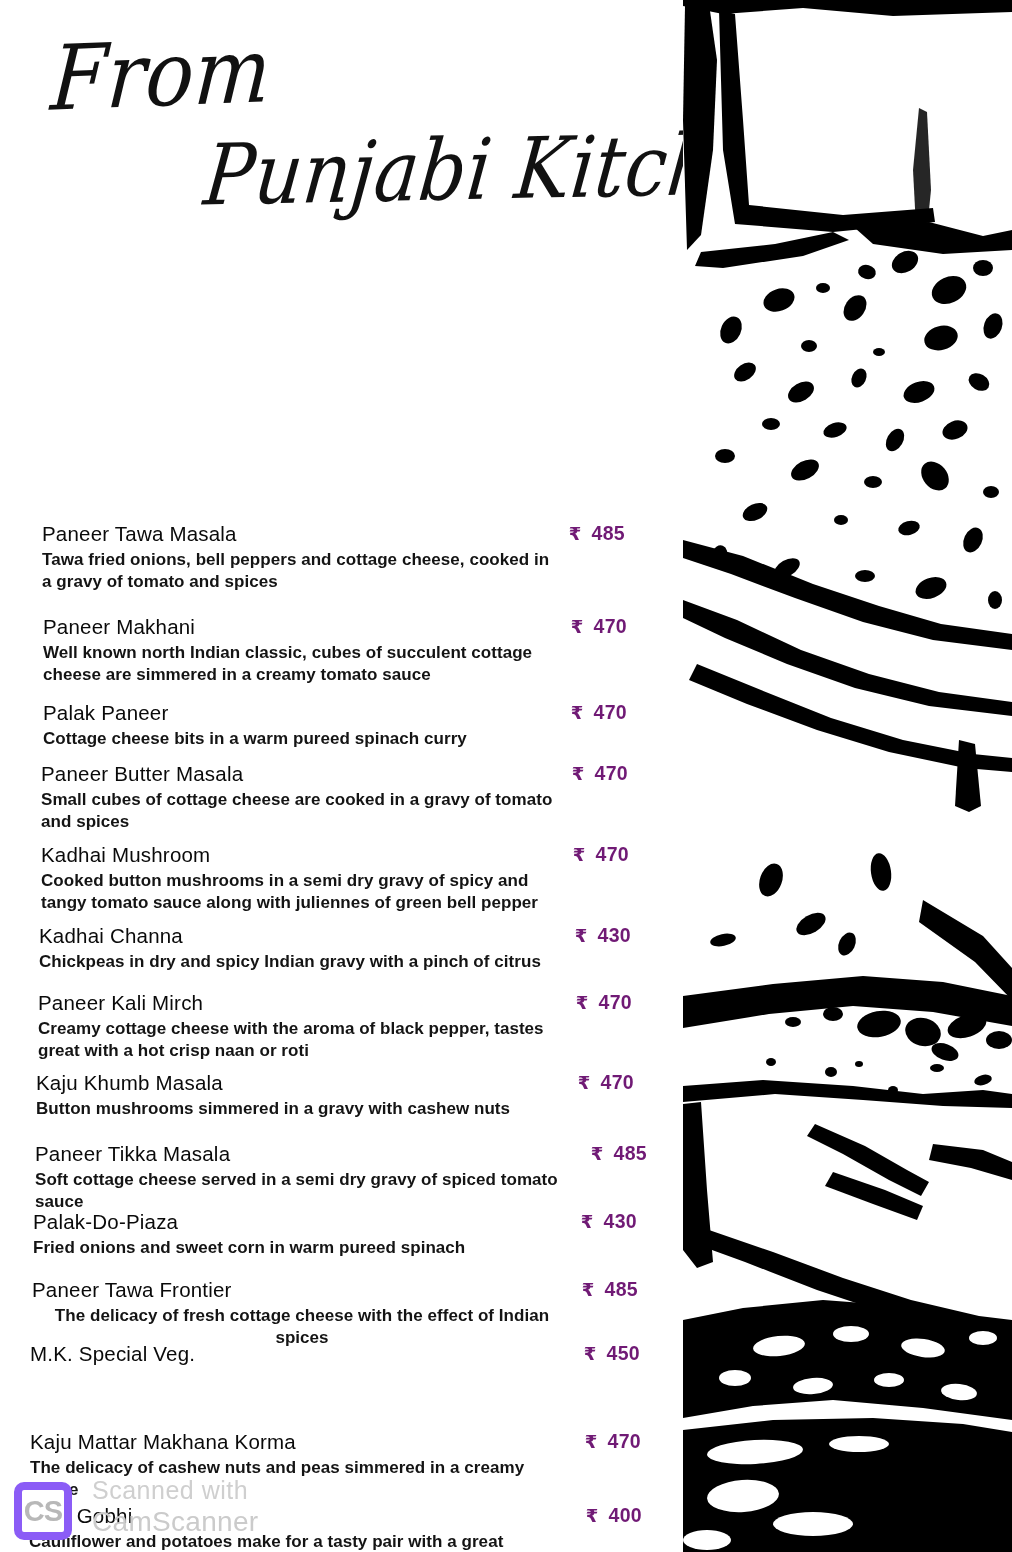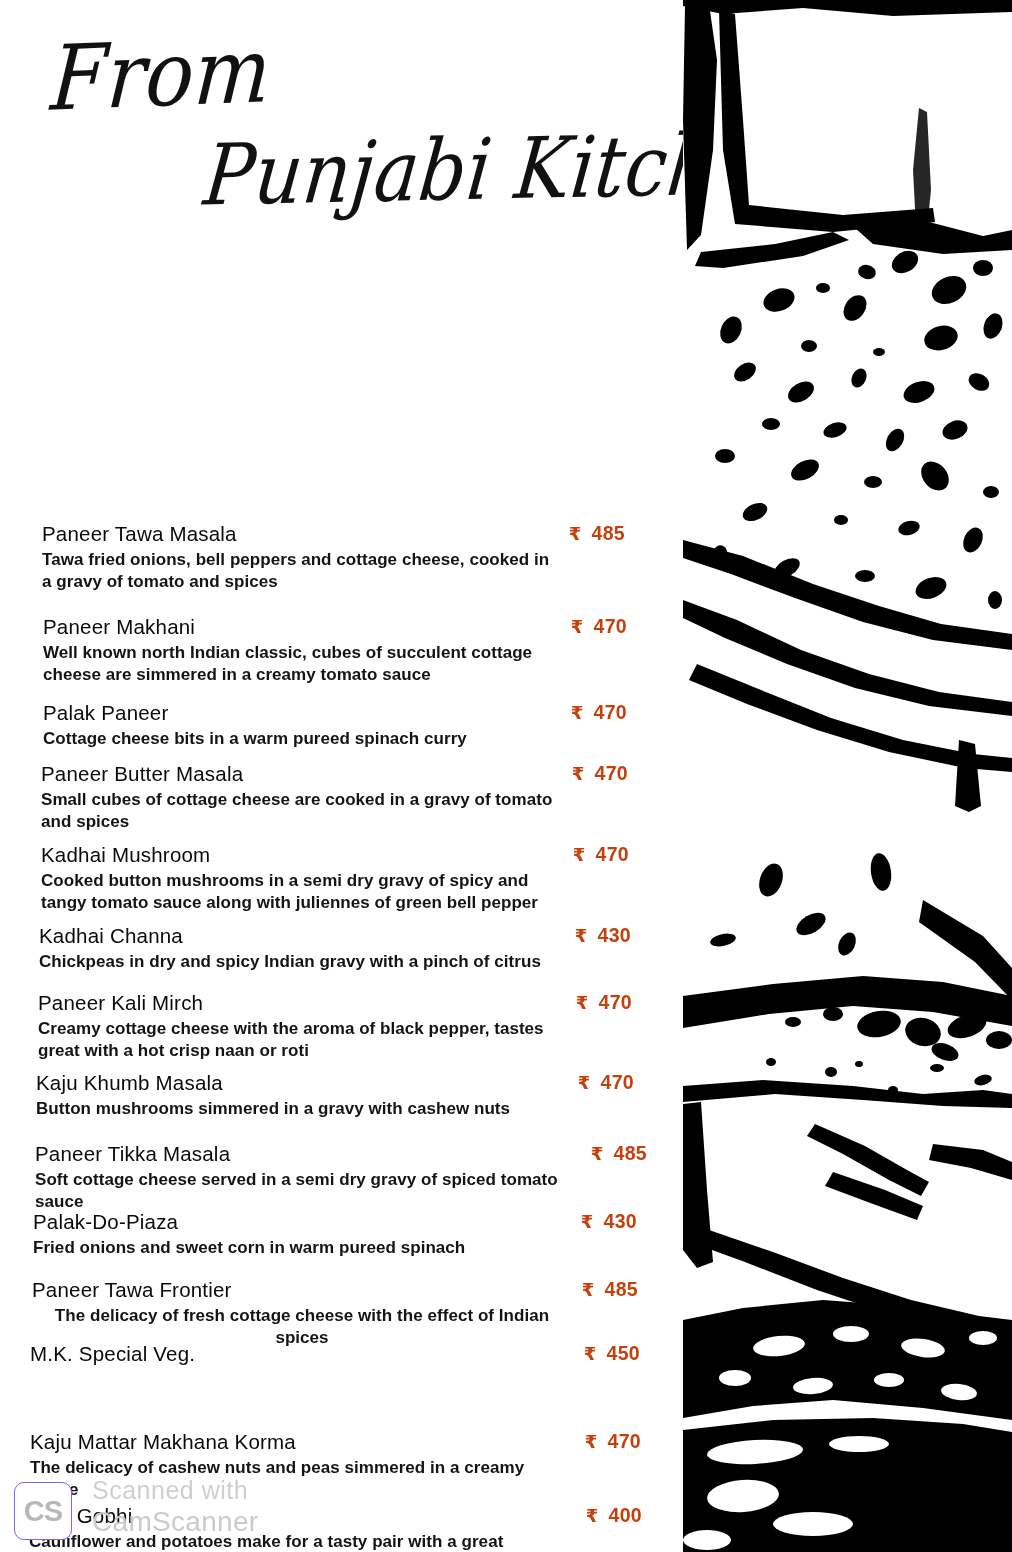"₹ 485" .item-price { color: #c2410c -> #701a75 }
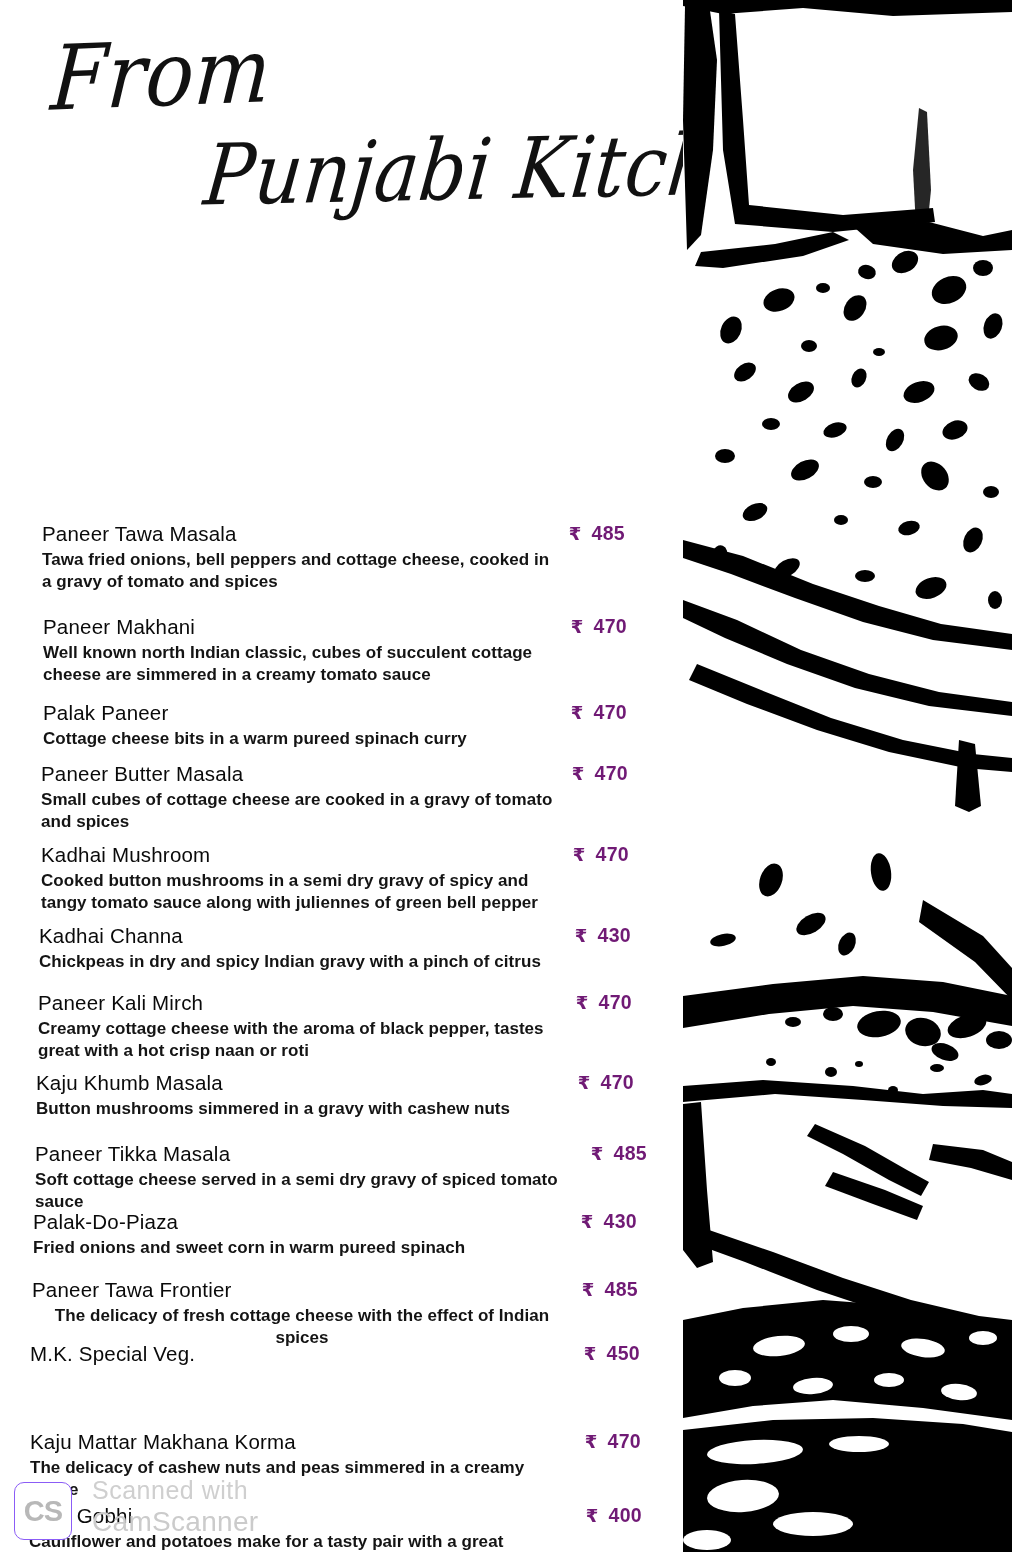"CS" #cs-badge { border: 1px solid #8b5cf6 -> 8px solid #8b5cf6 }
